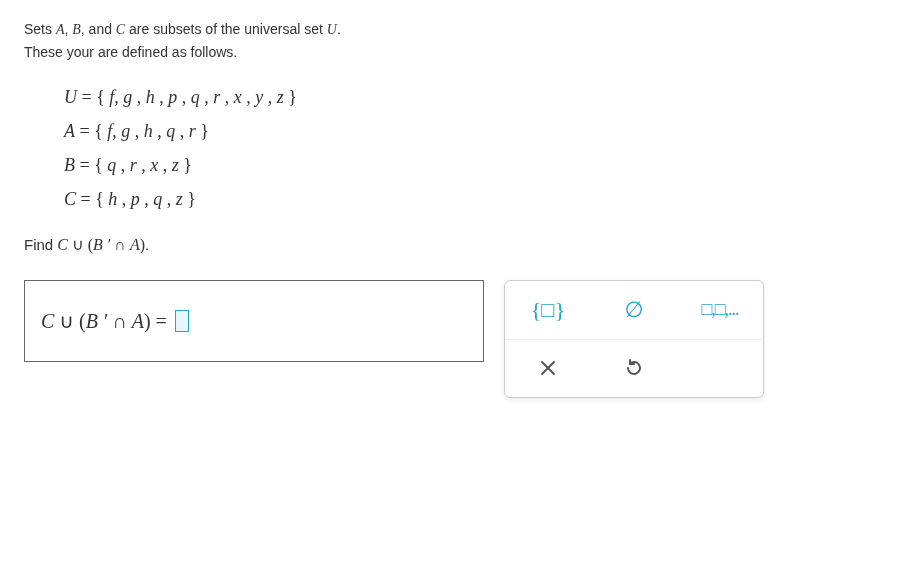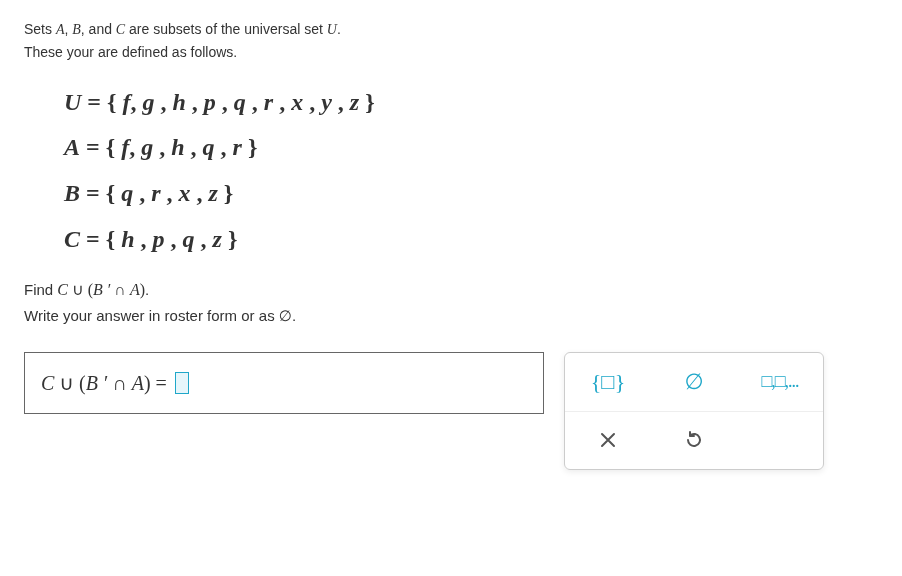"U = { f, g" .defs { font-size: 24px -> 18px; font-weight: bold -> none }
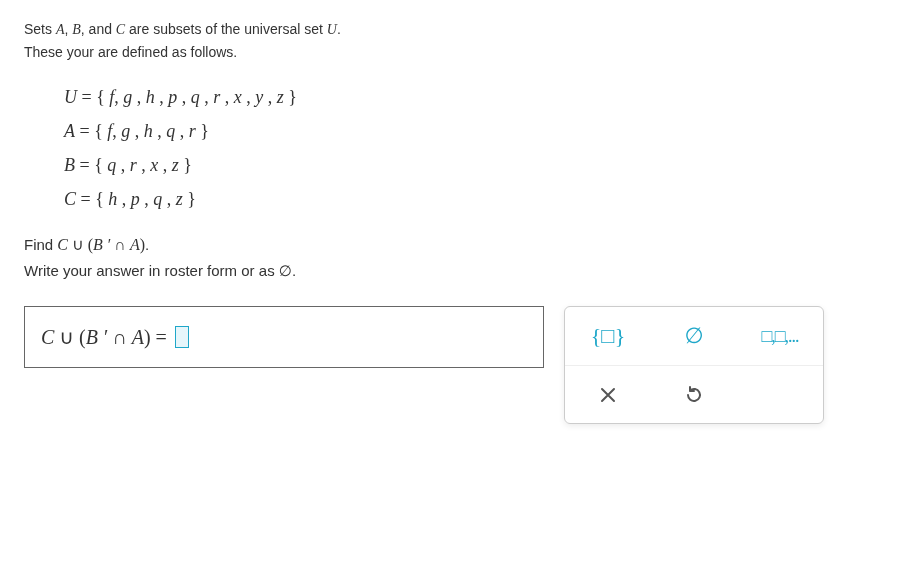"Write your answer in roster" div { html: <div> <span>Write your answer in roster form or as </span><span>∅</span><span>.</span> </div> -> none }
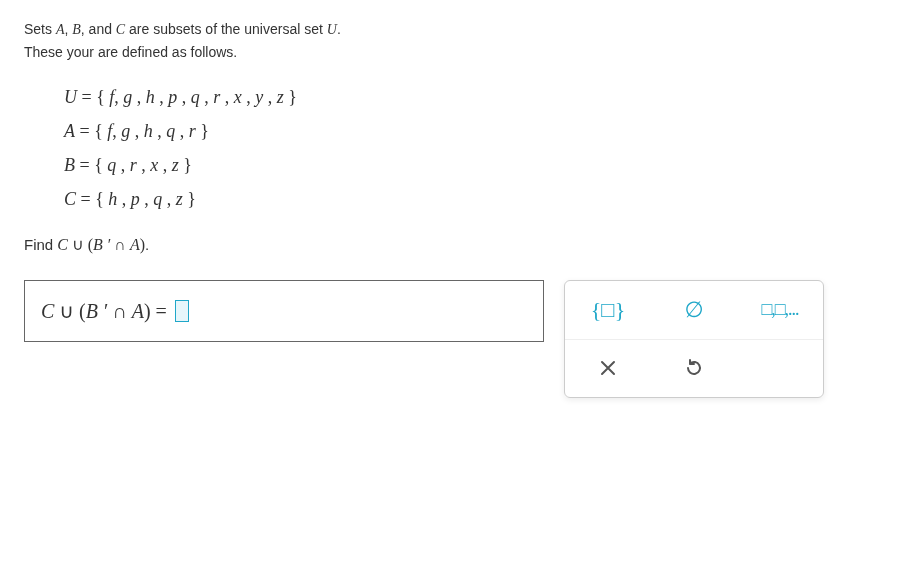"C ∪ (B ′ ∩" .answer-box { padding: 18px 16px -> 28px 16px; width: 520px -> 460px }
